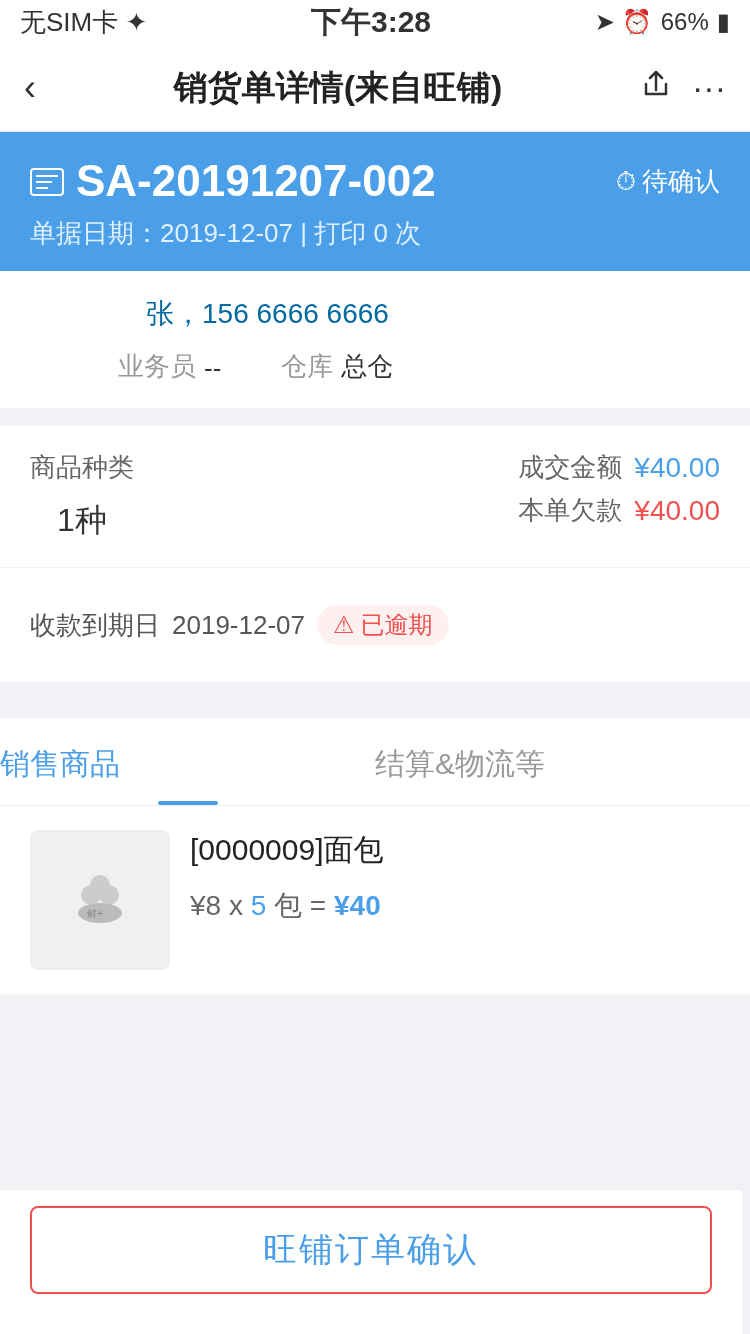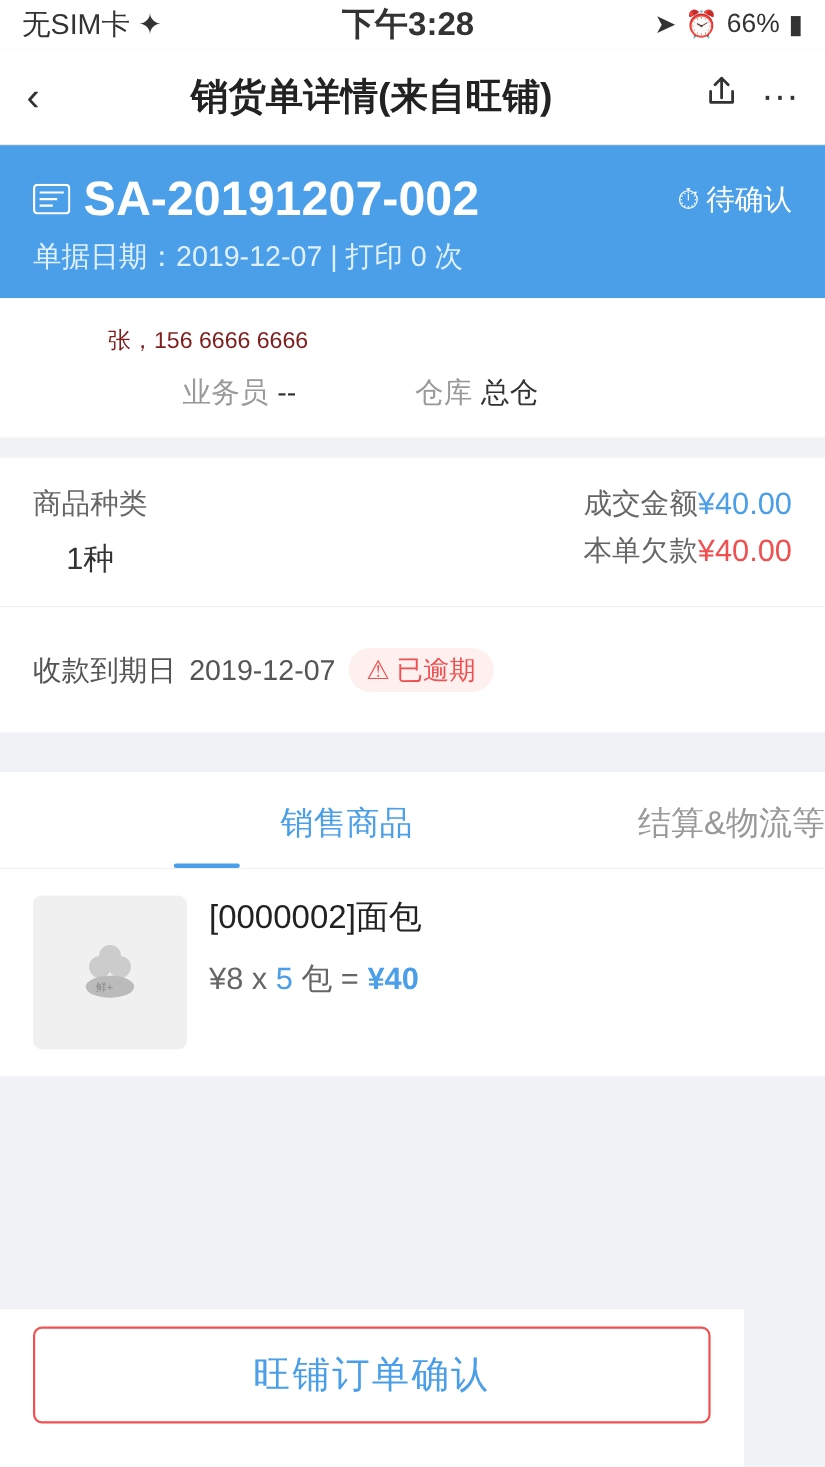"张，156 6666 6666" .customer-name { color: #7f1d1d -> #0369a1; font-size: 21px -> 28px; margin-left: 68px -> 116px }
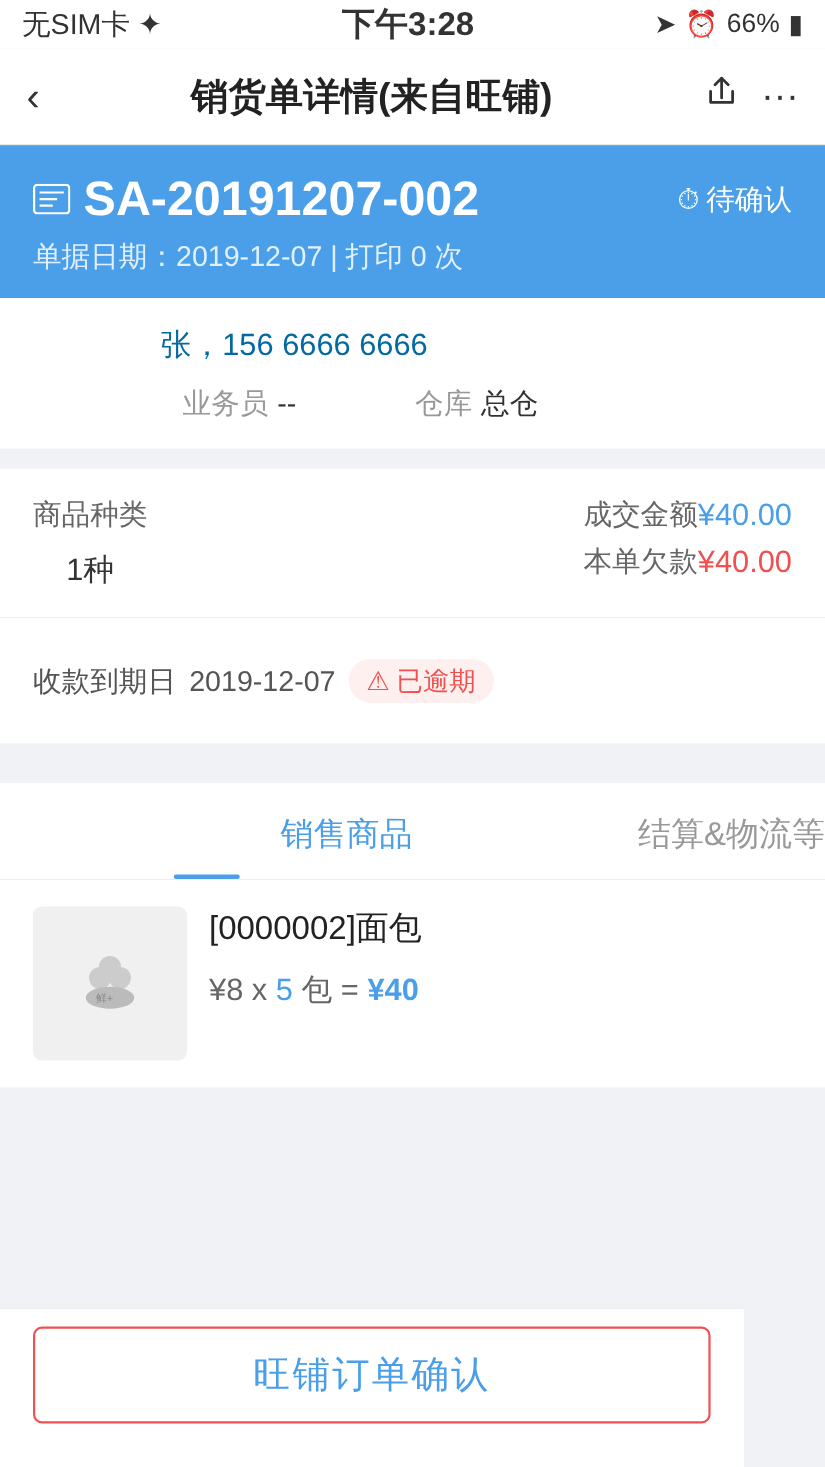"业务员" .meta-item { align-items: center -> flex-end; margin-left: 48px -> none }
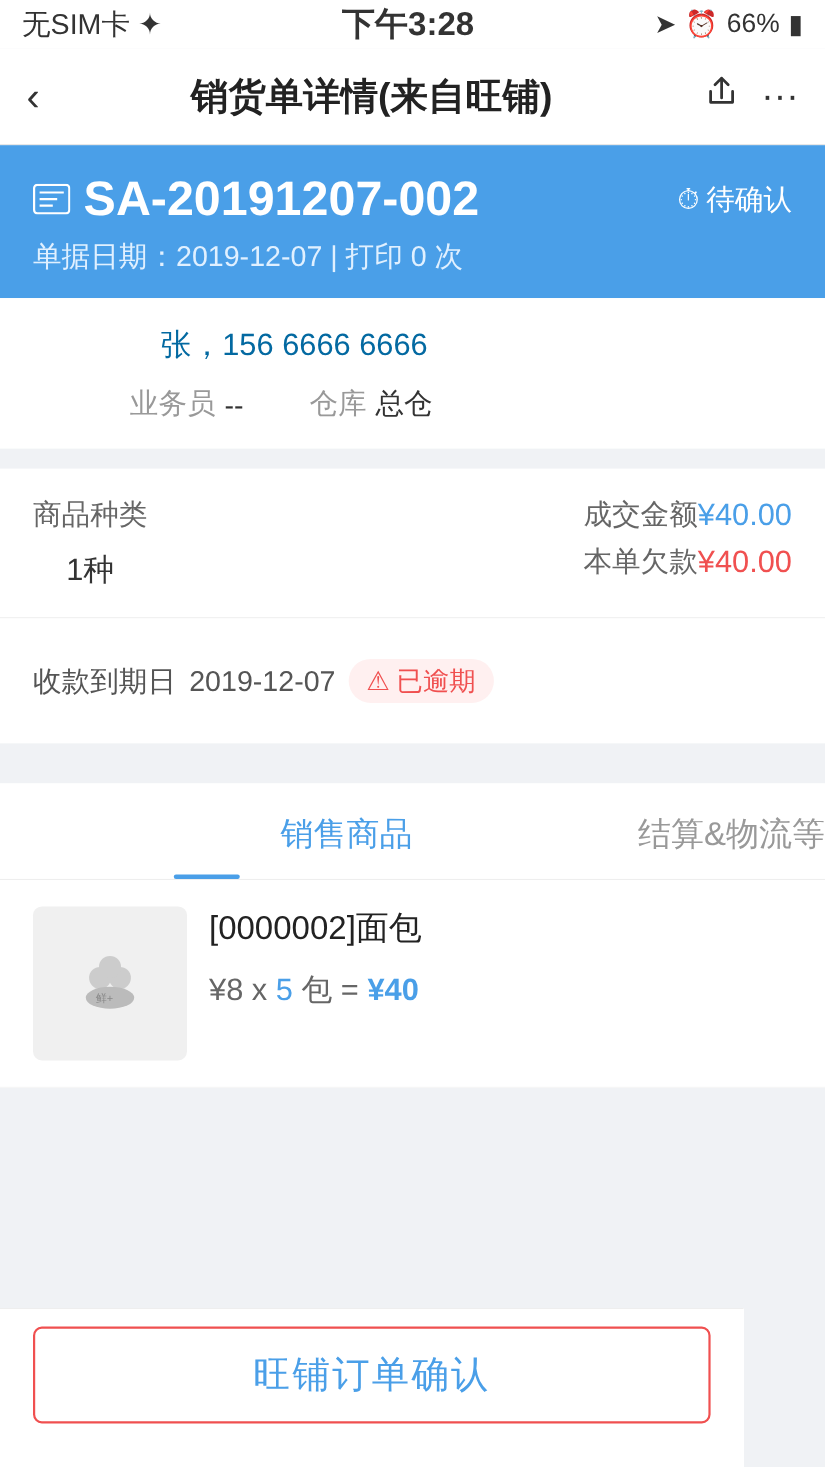"成交金额" .amount-row { gap: none -> 12px }
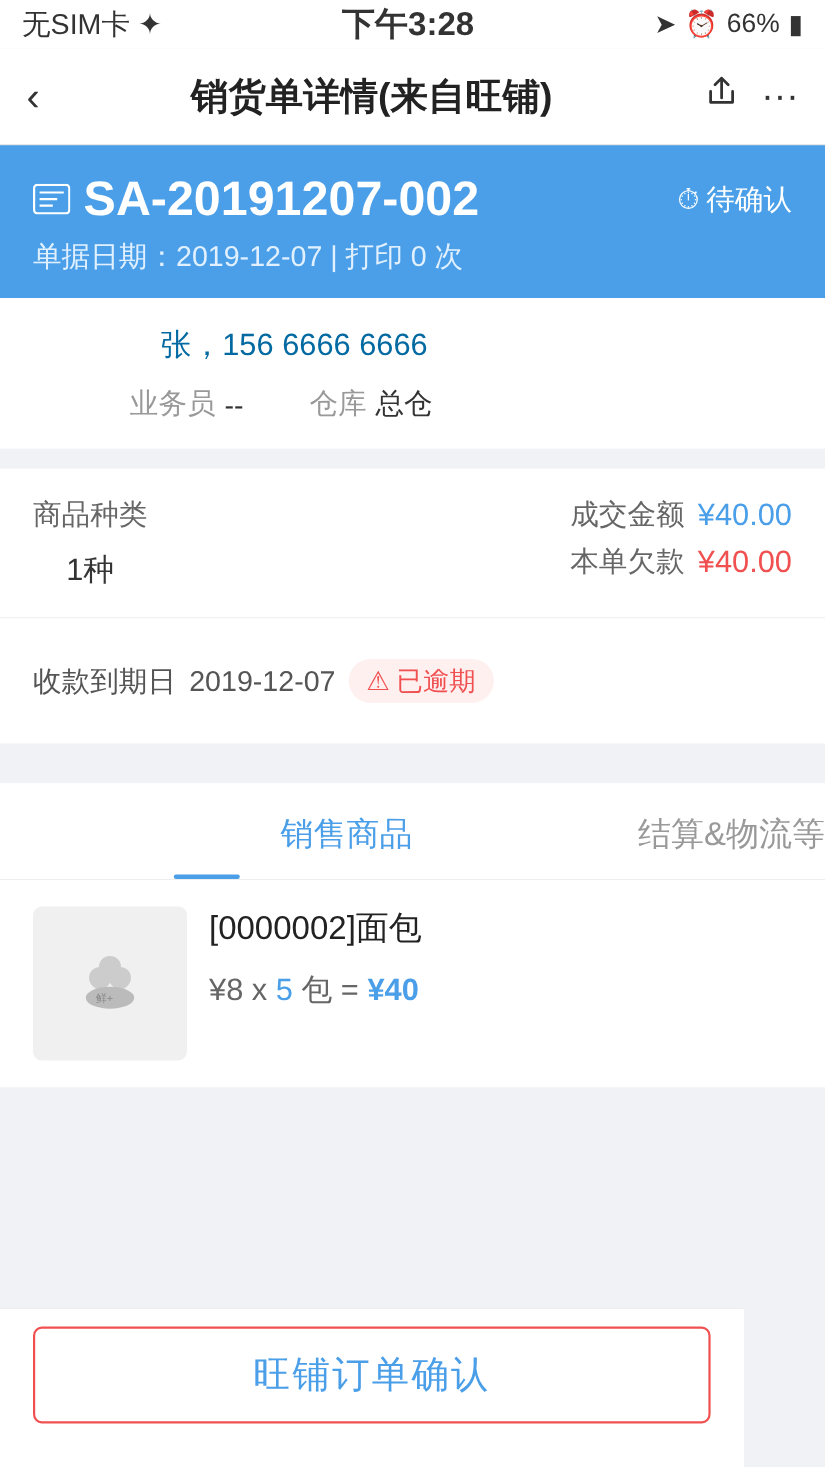"1种" .type-value { font-size: 28px -> 32px }
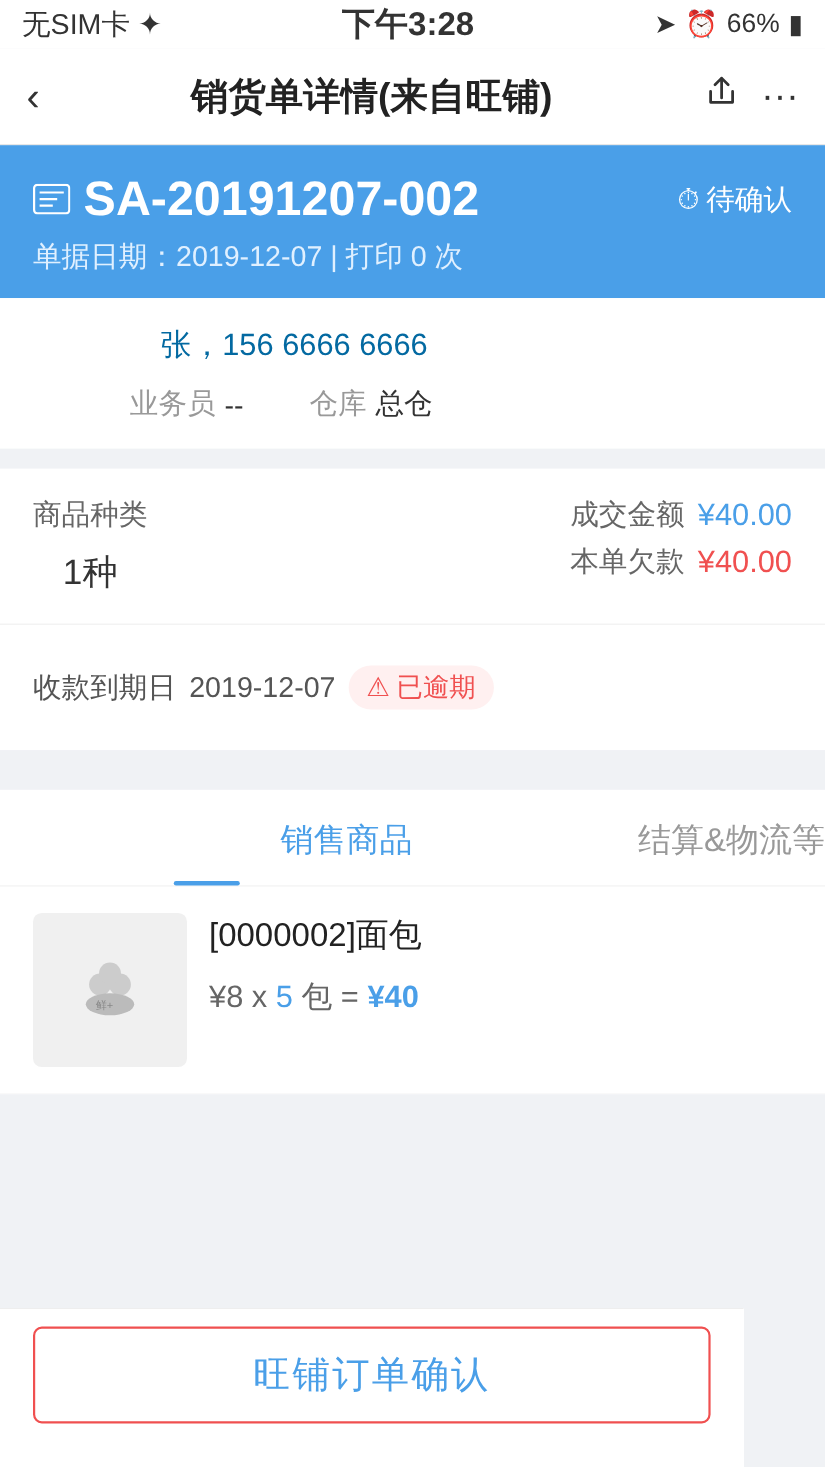"销售商品" .tab-item { text-align: right -> left }
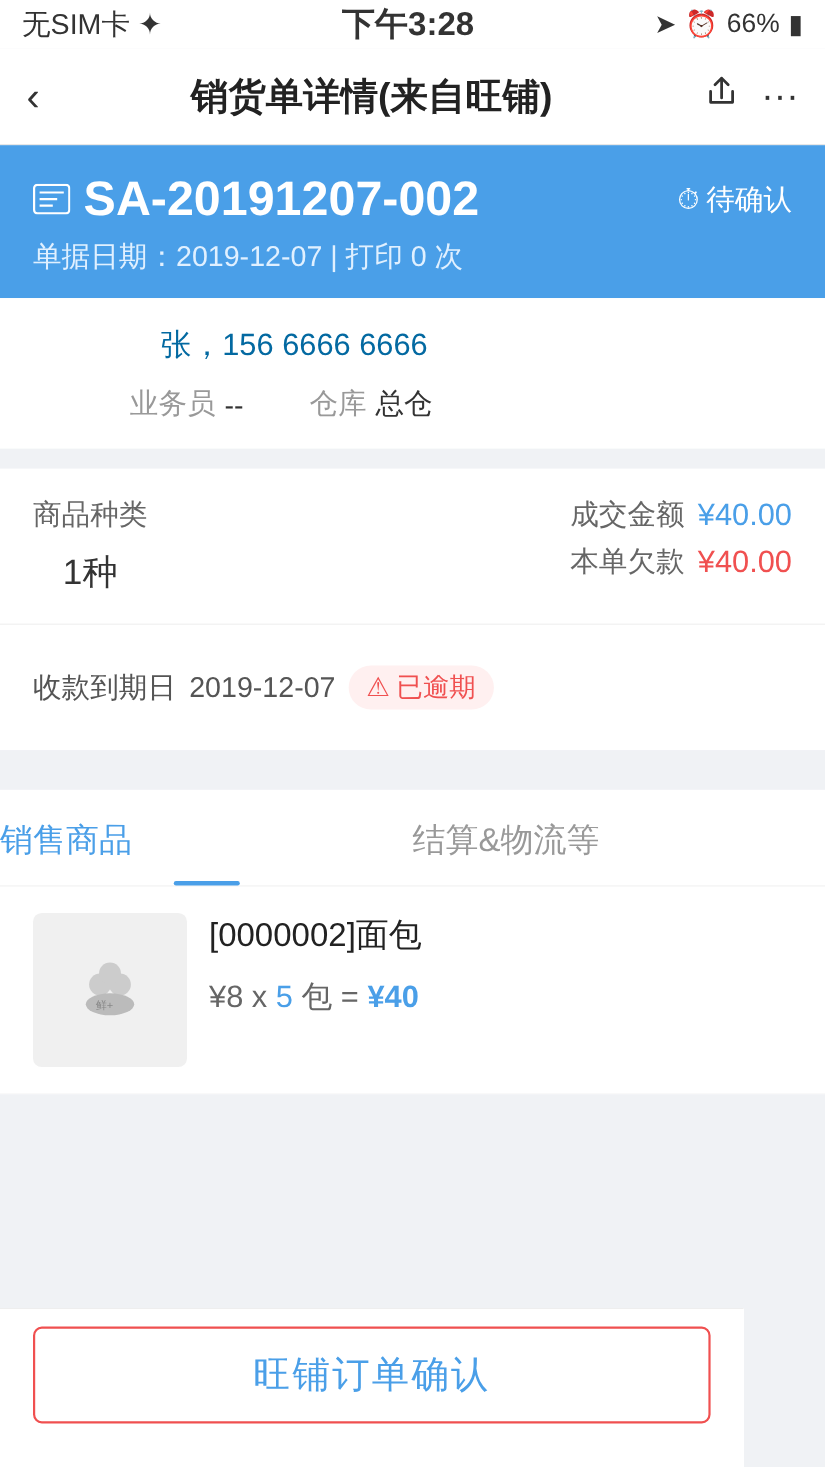"[0000002]面包" div.product-name { text: 0000002 -> 0000009 }
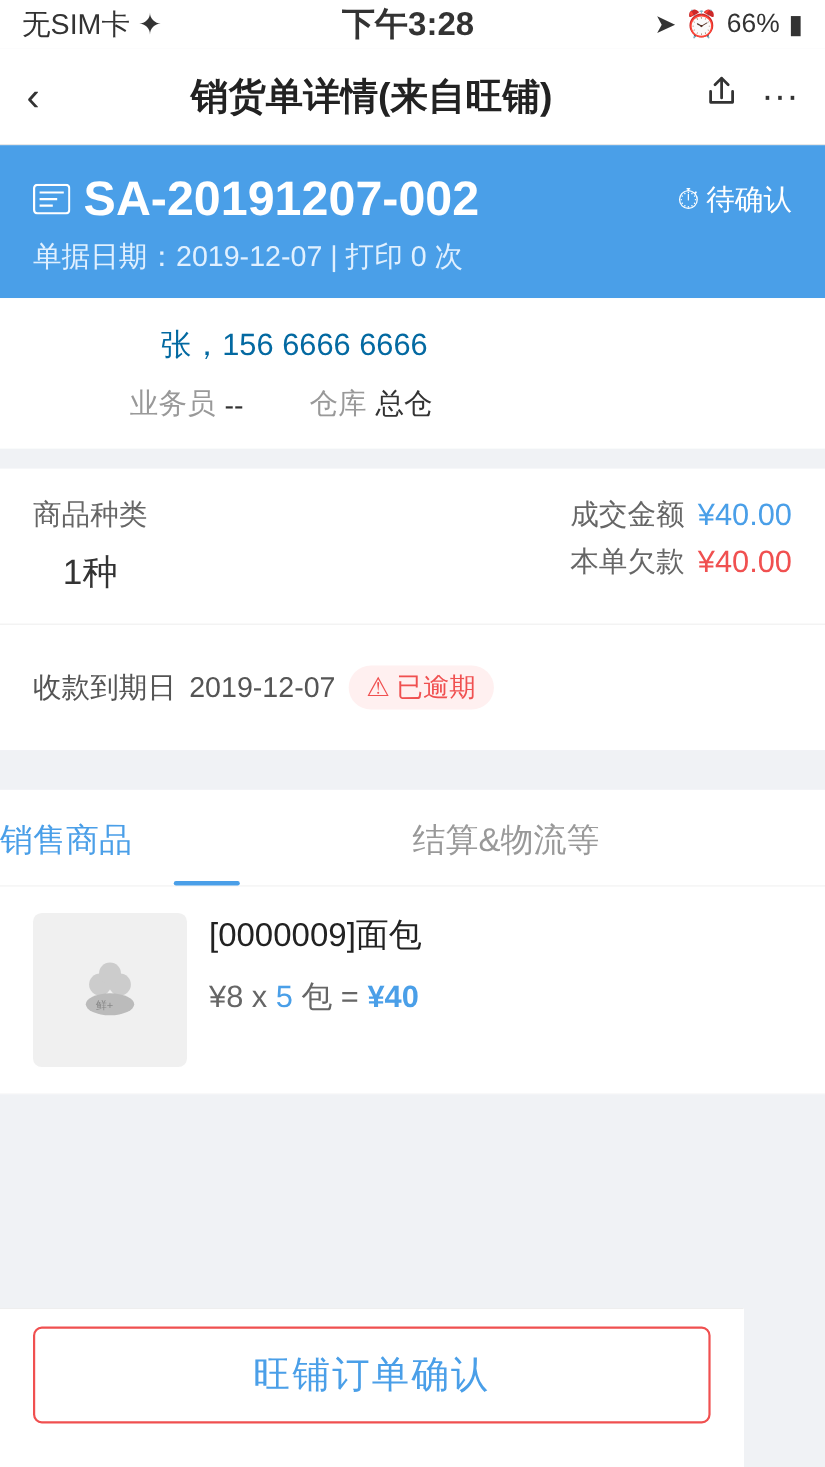"旺铺订单确认" .bottom-bar { width: 676px -> 742px }
